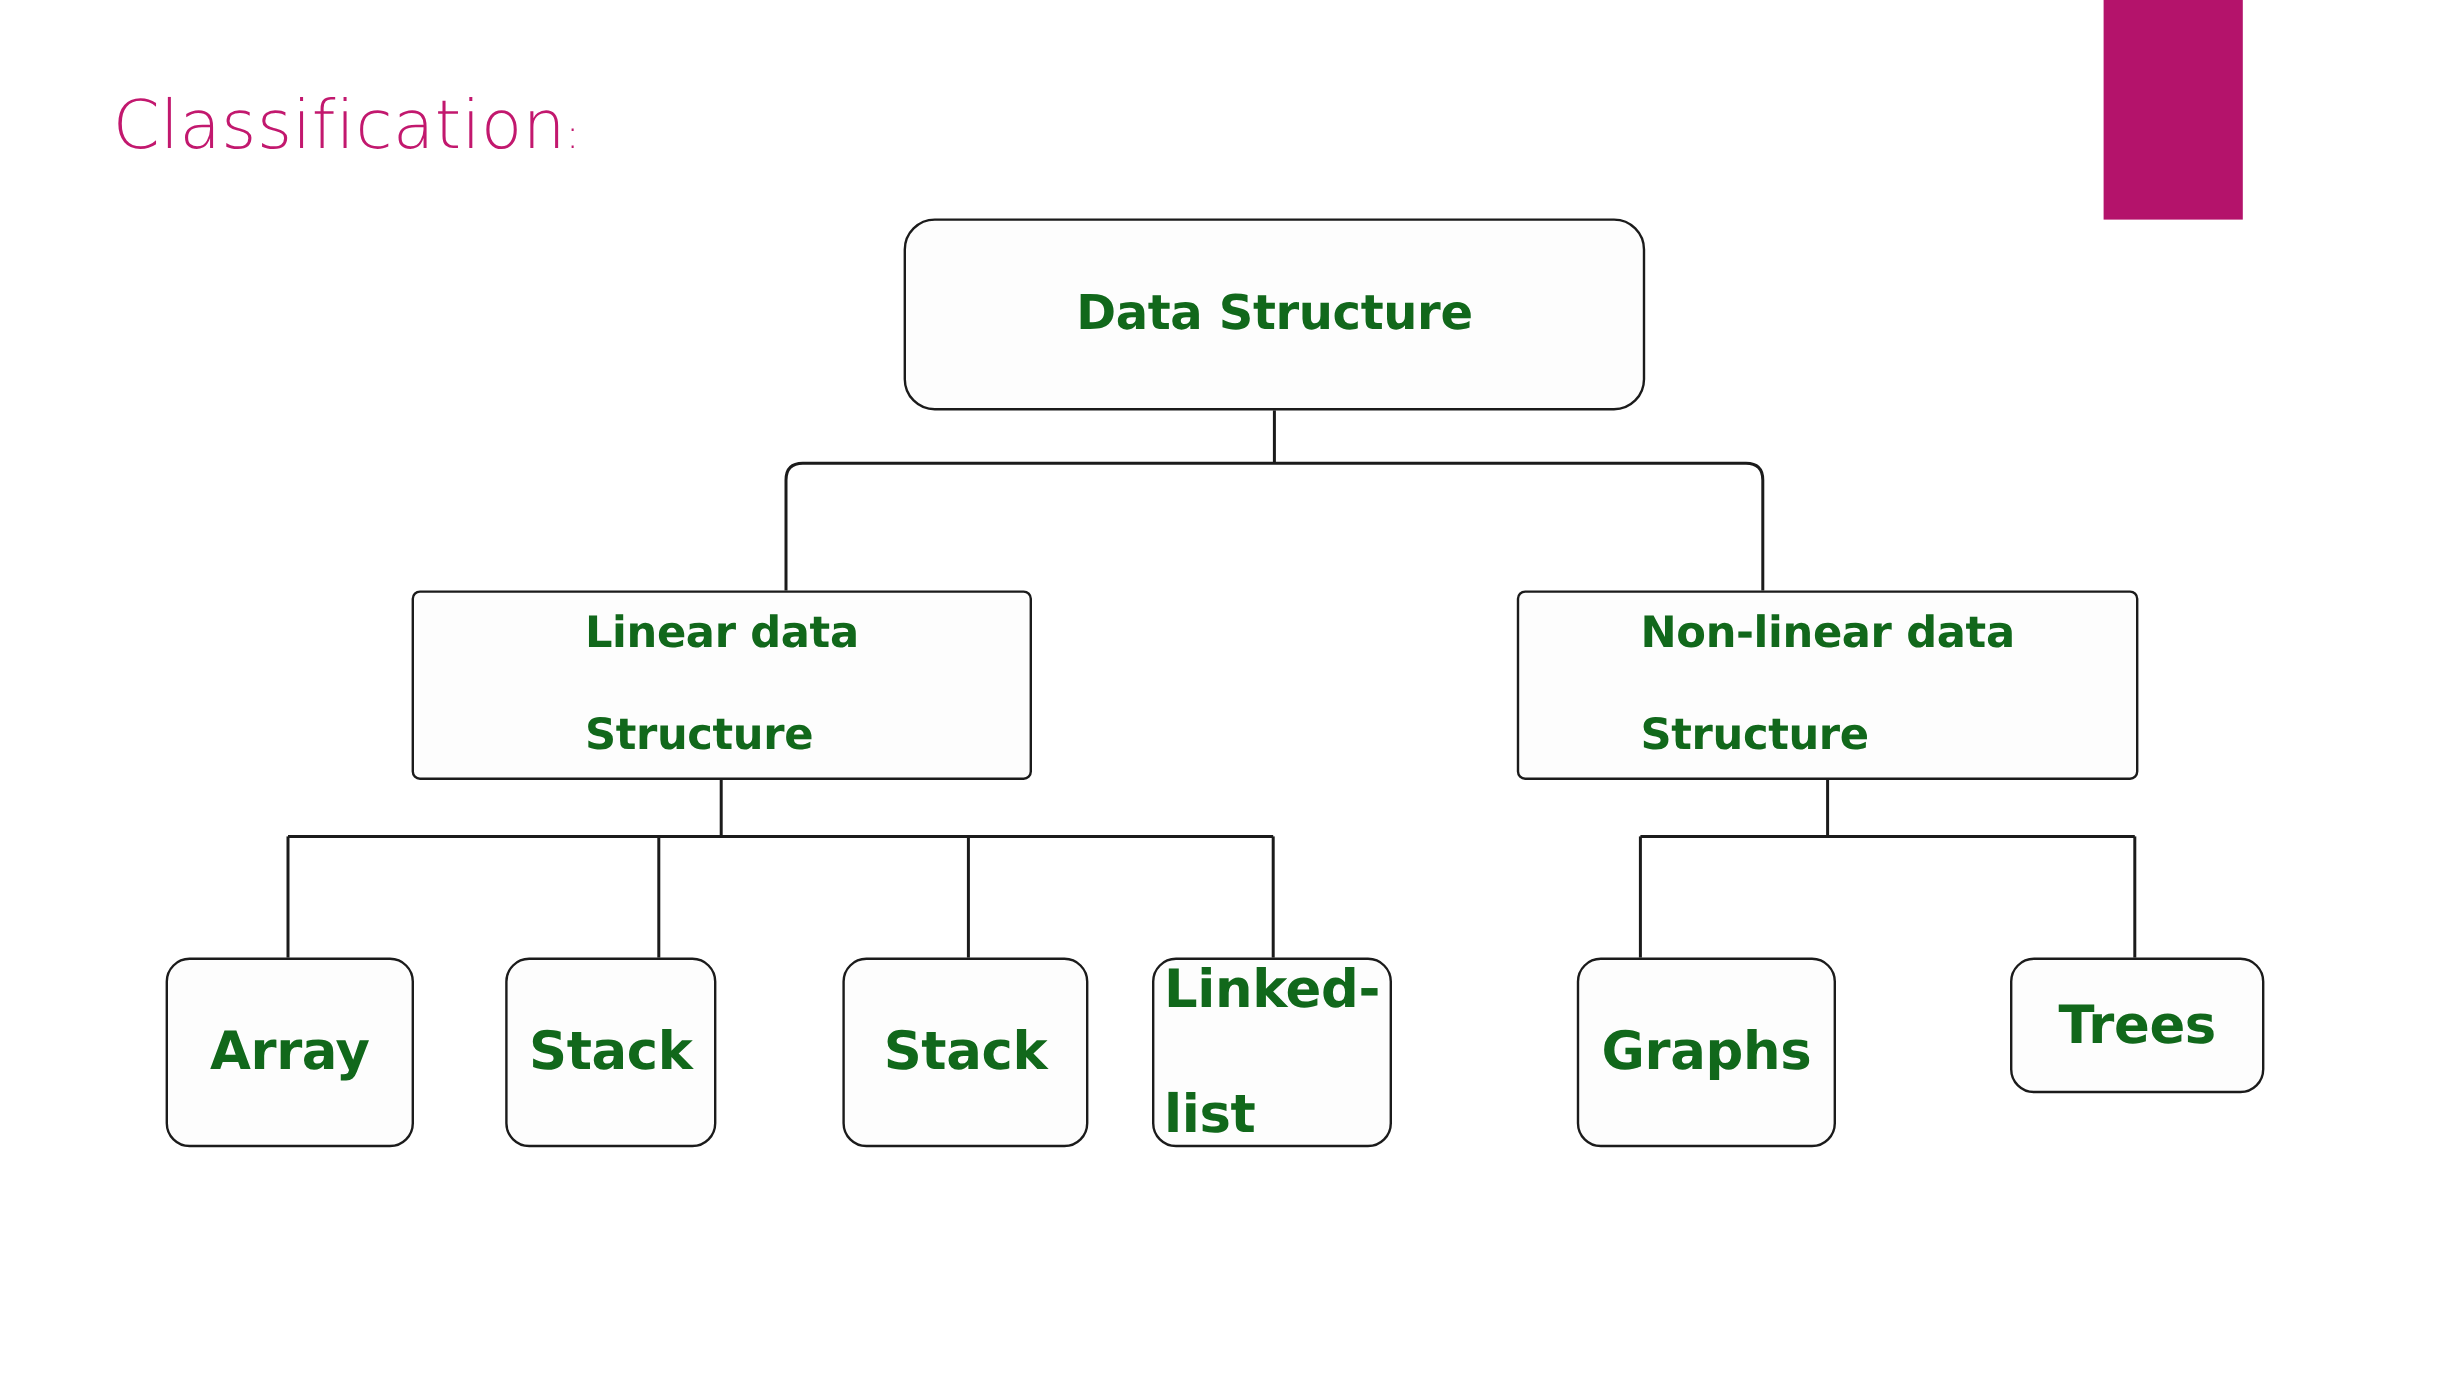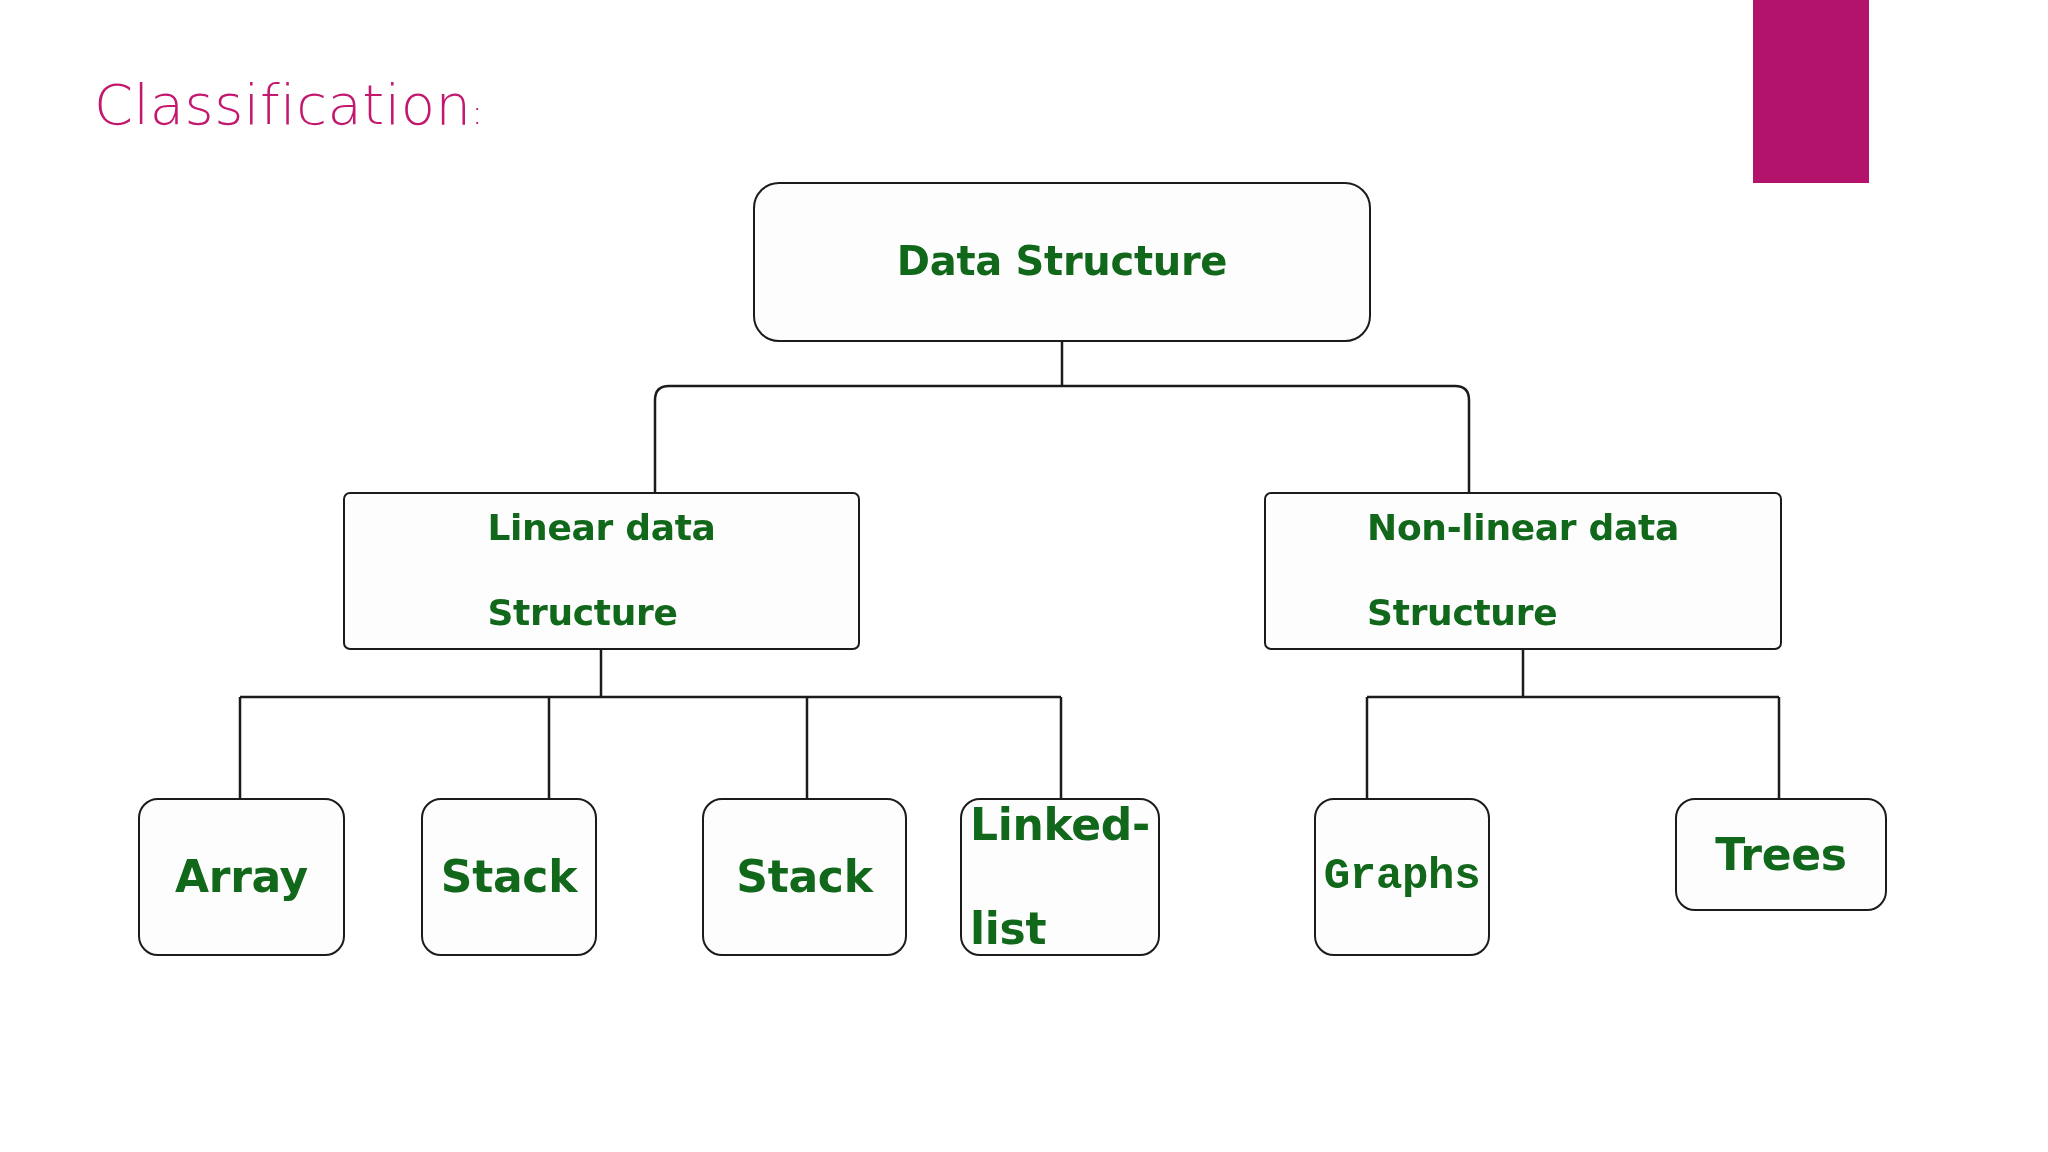"Graphs" div.node { font-family: Liberation Mono, monospace -> none; width: 176px -> 216px }
